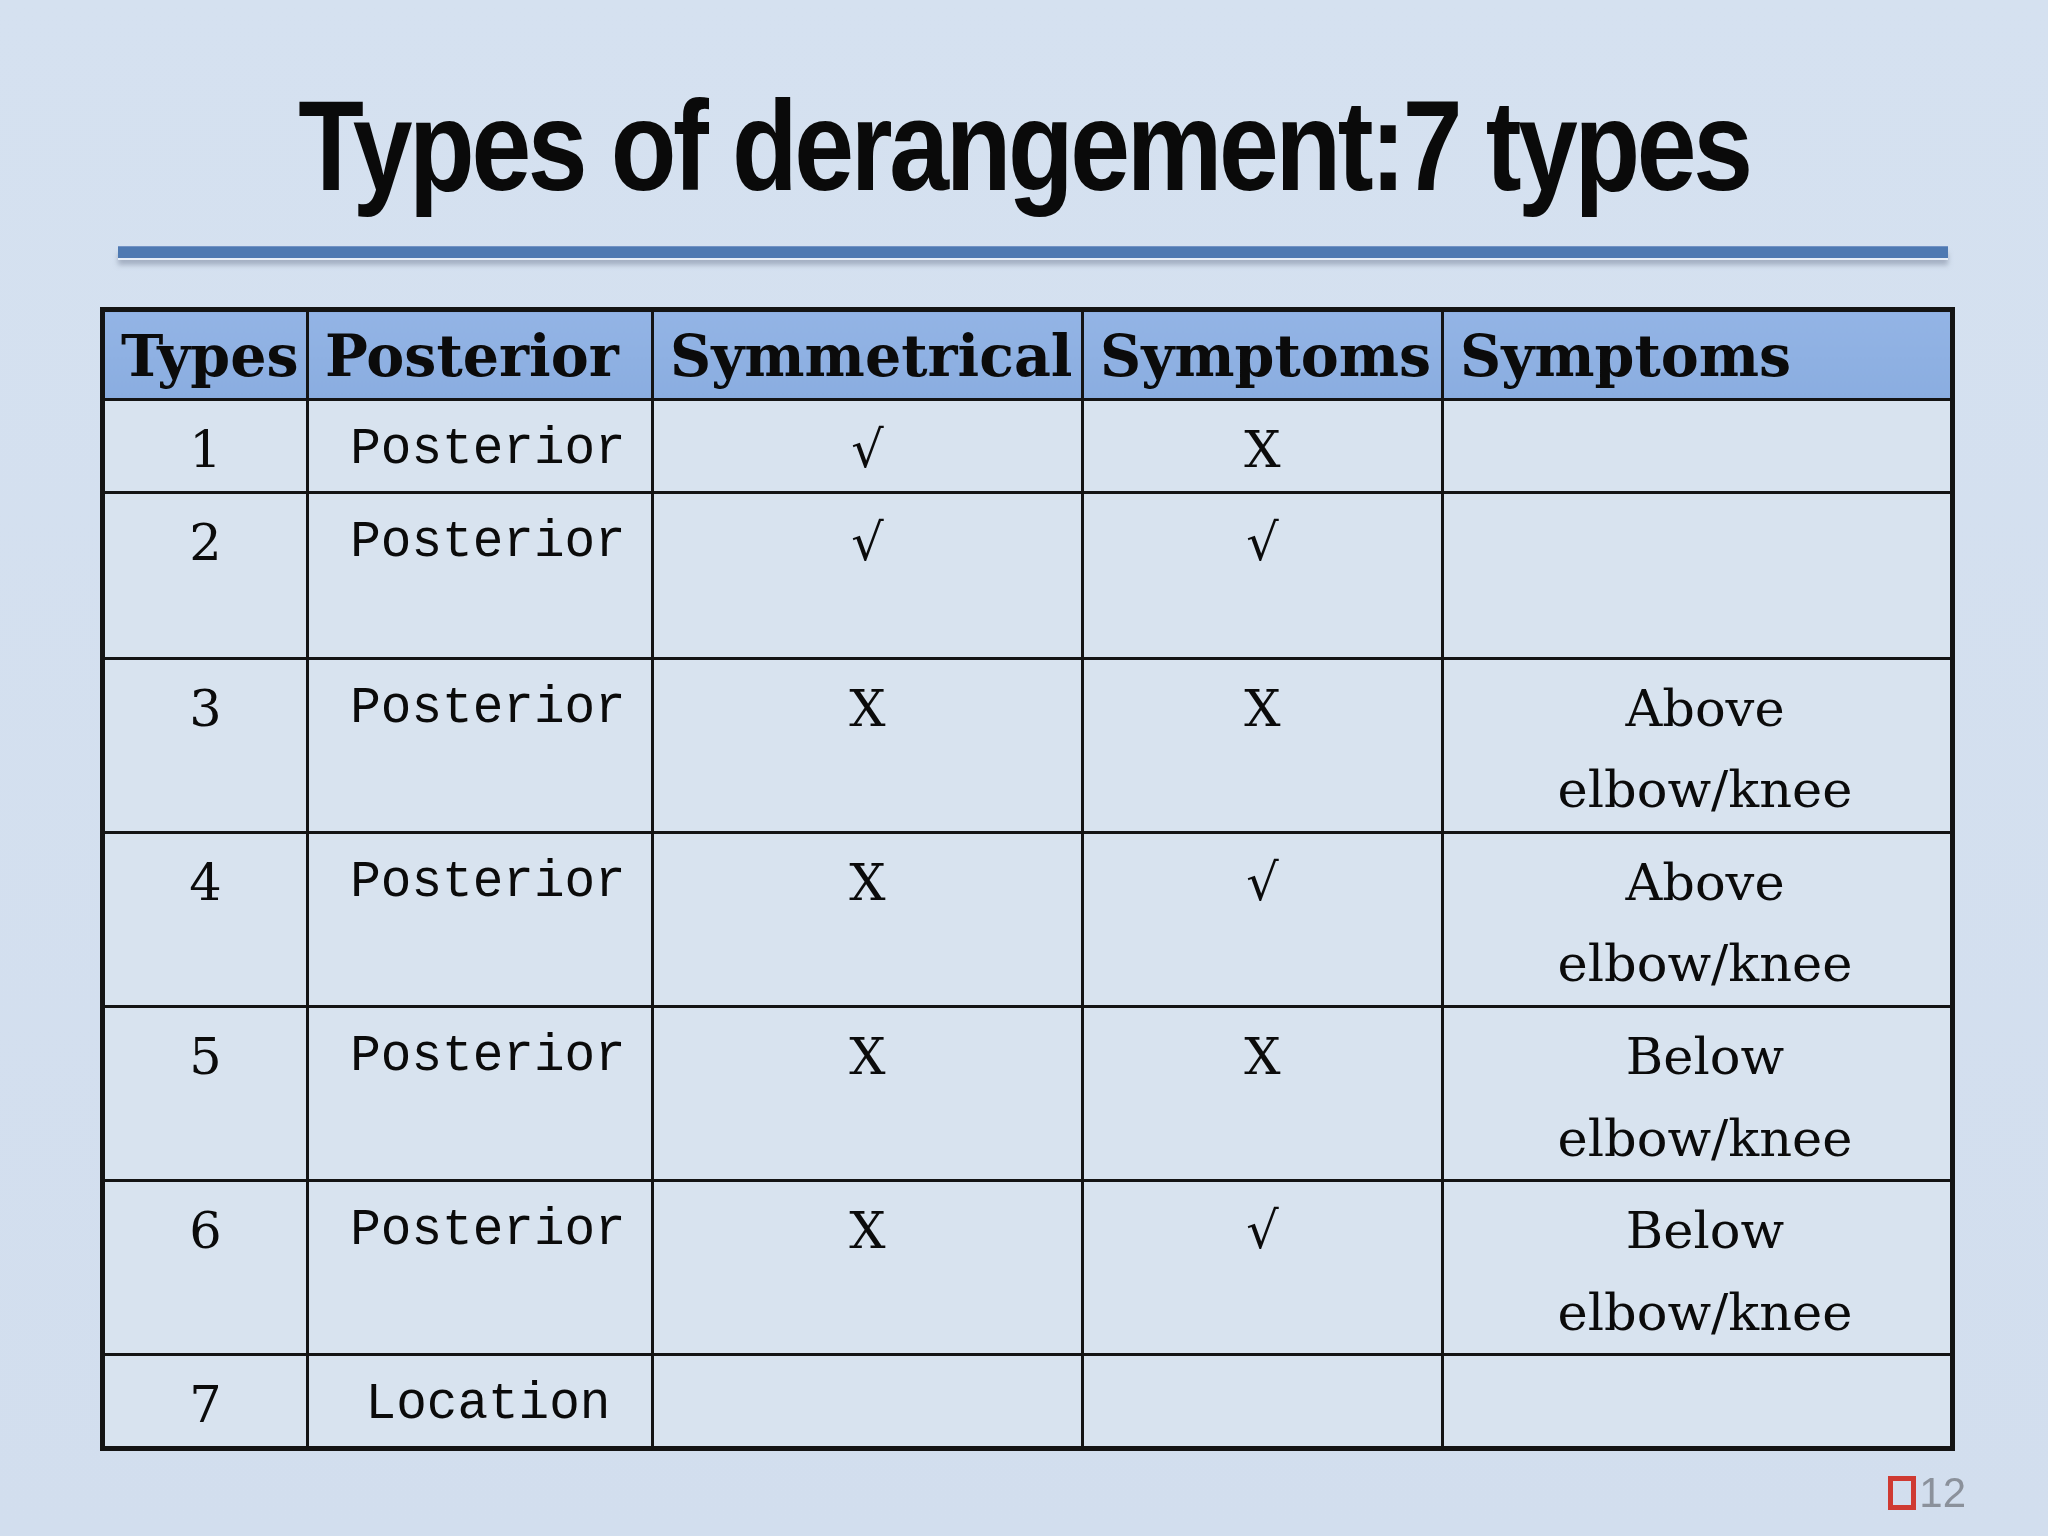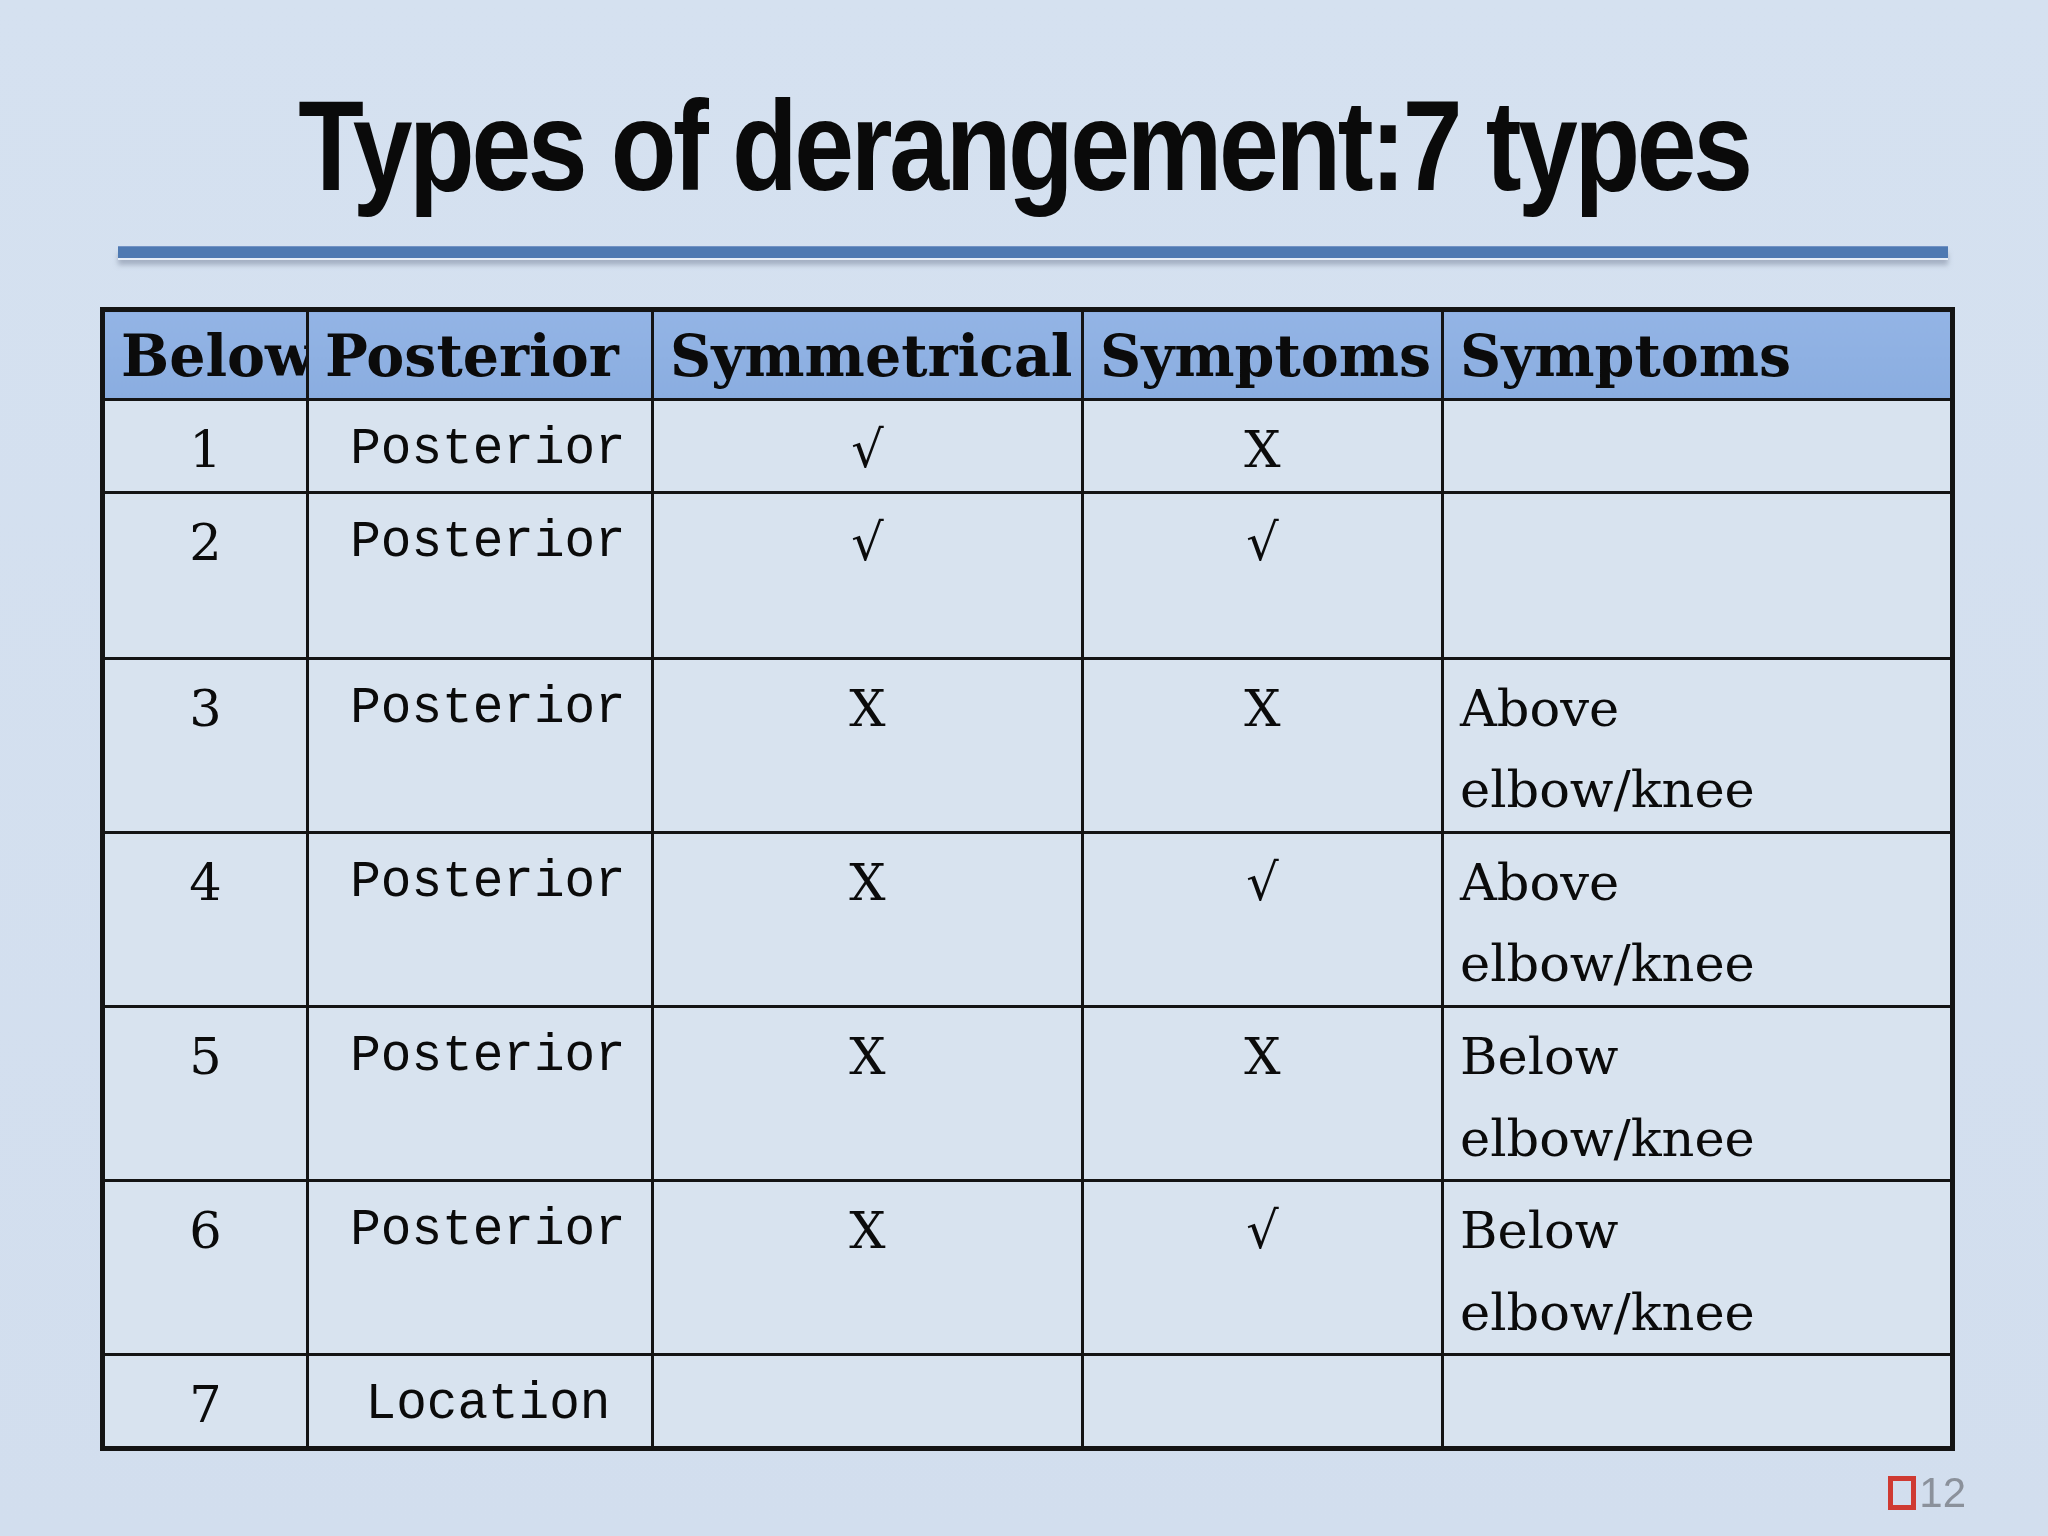"Below" th { text: Below -> Types }
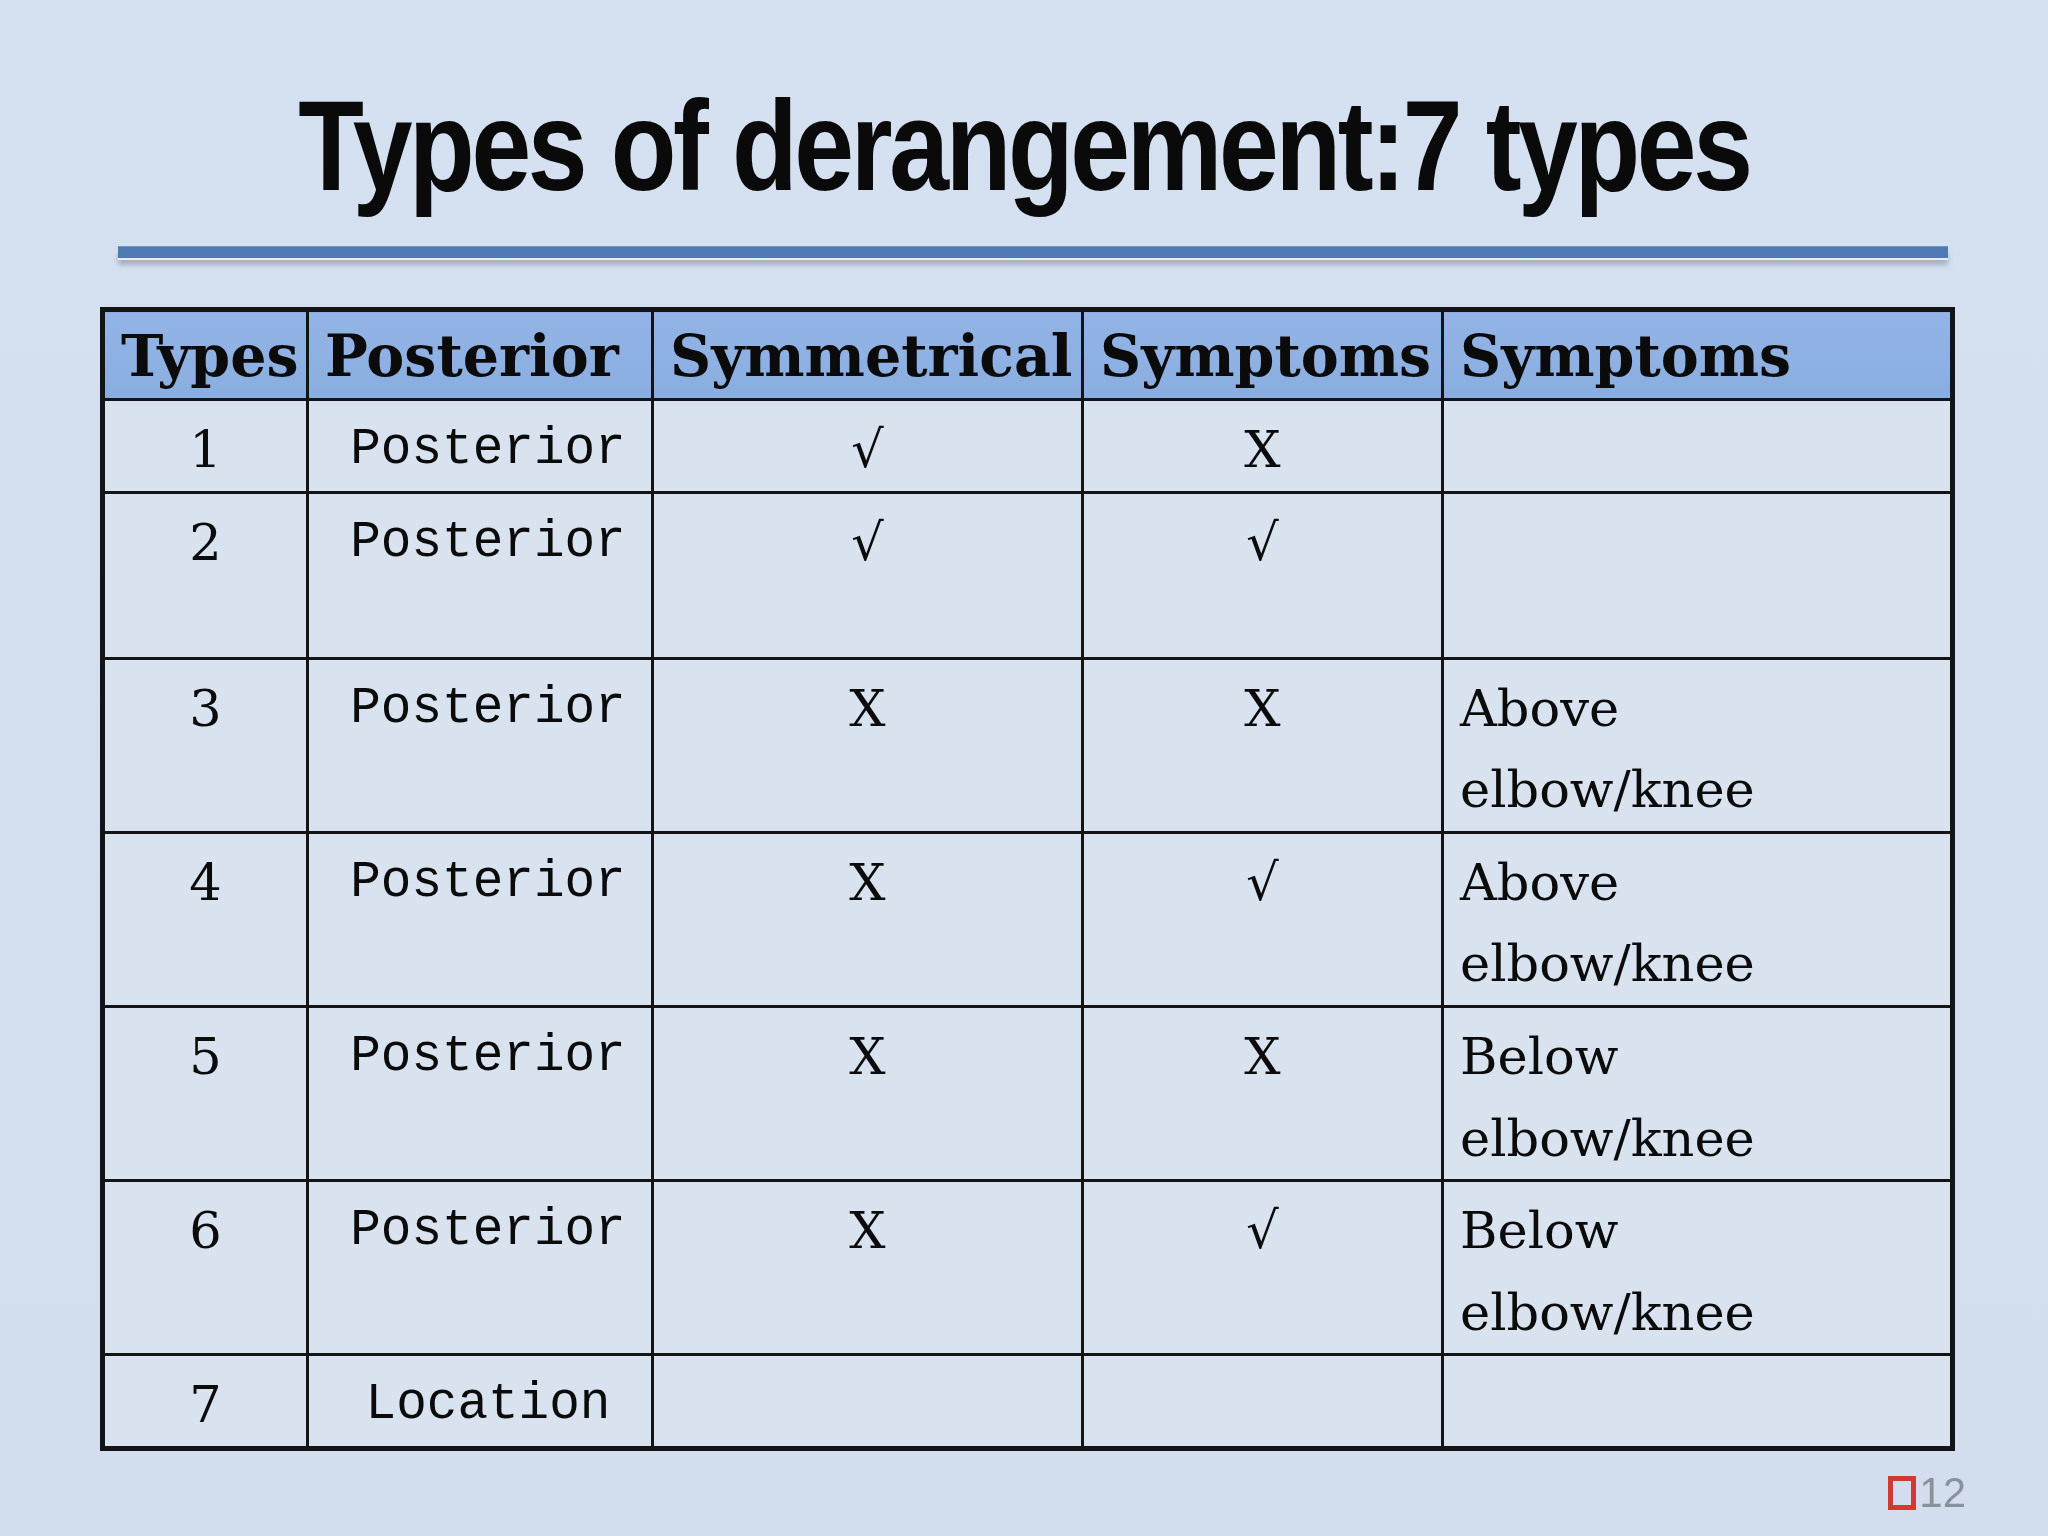"Above elbow/knee" td.cell-symptoms { text-align: left -> center }
